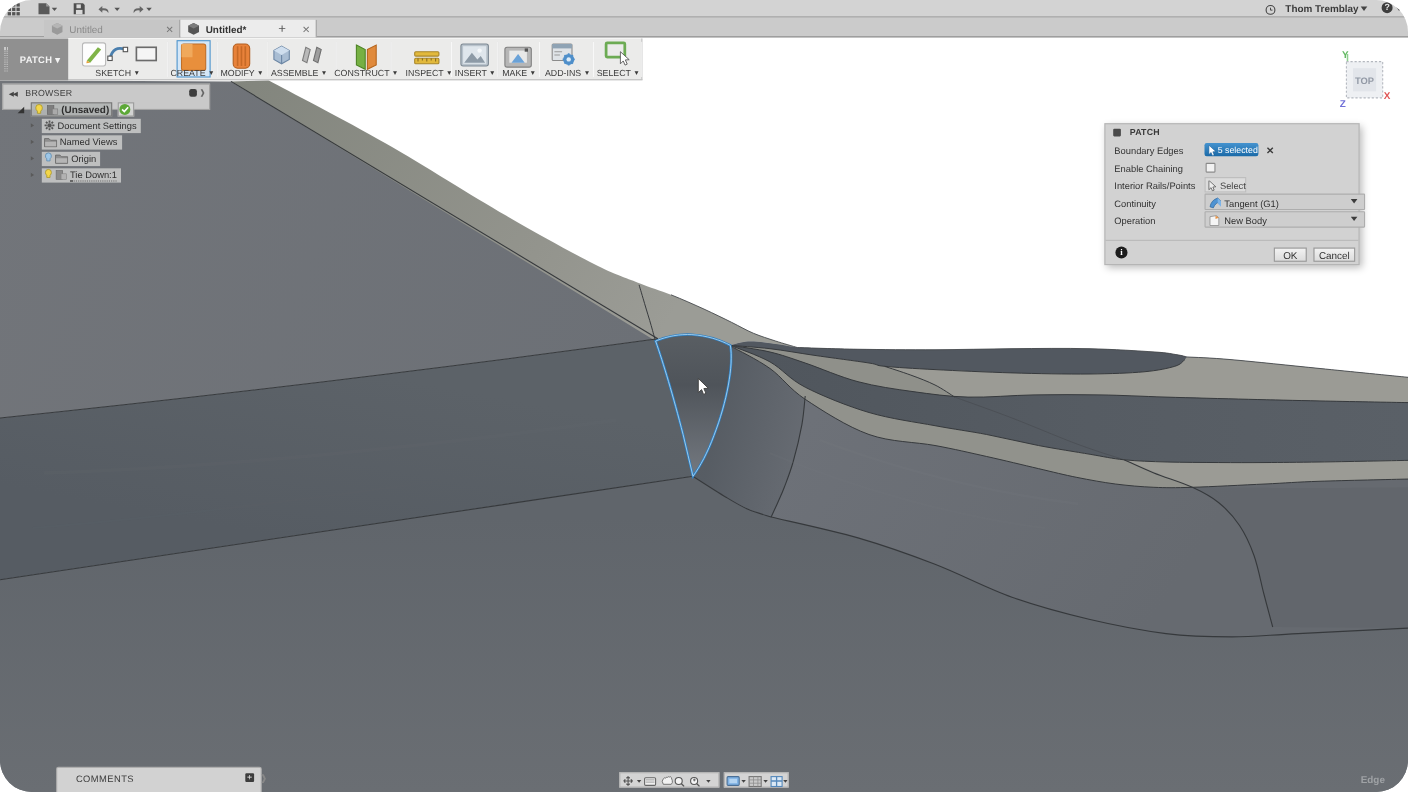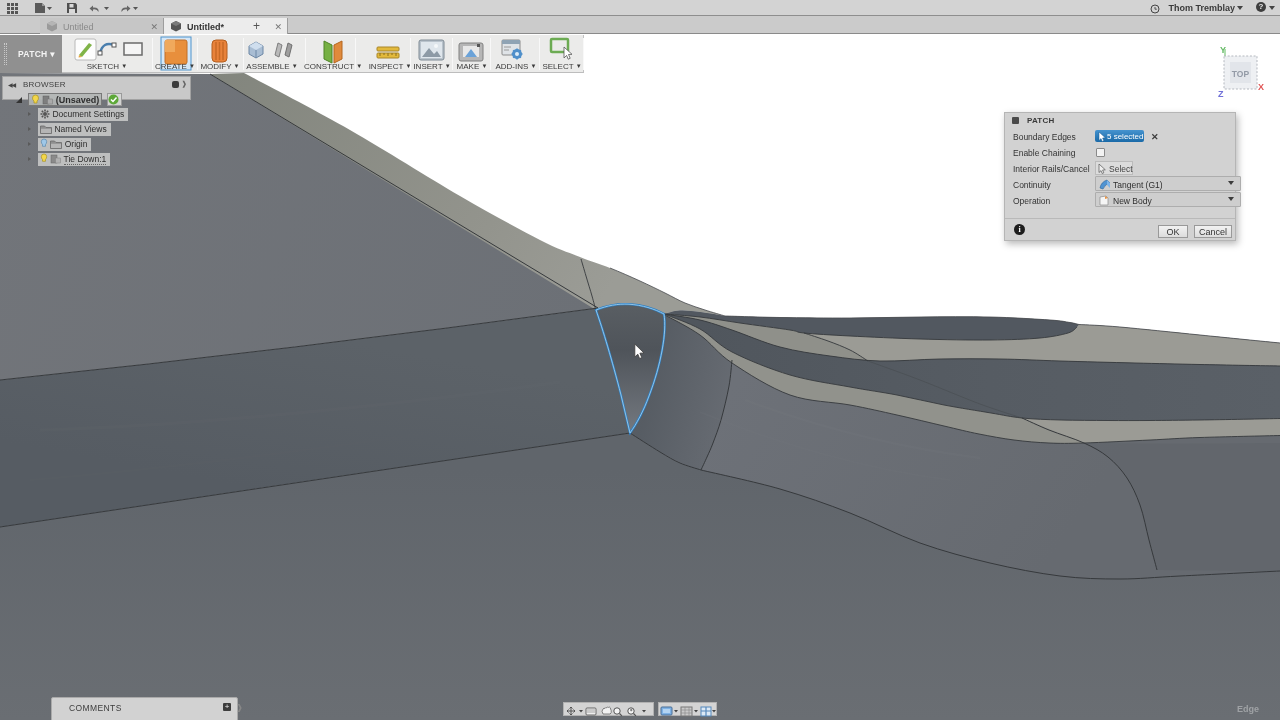"Thom Tremblay" #app { border-radius: none -> 29px }
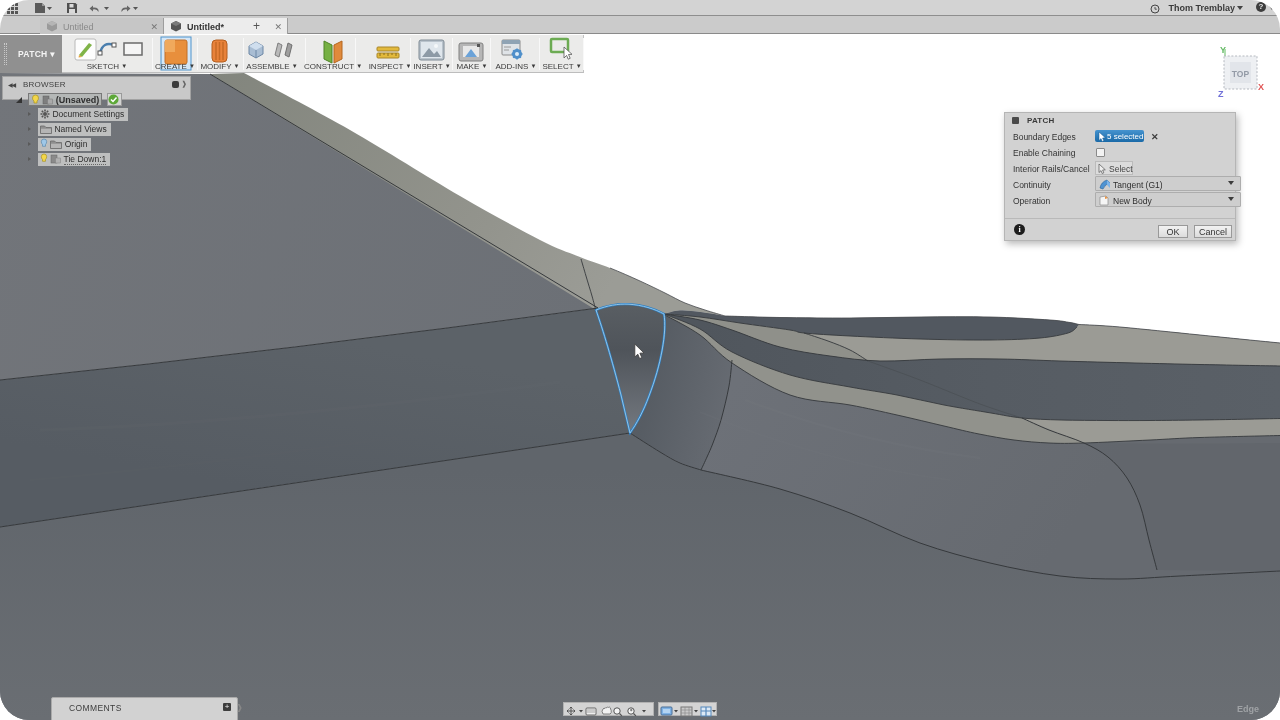"Interior Rails/Cancel" span.dlabel { text: Rails/Cancel -> Rails/Points }
